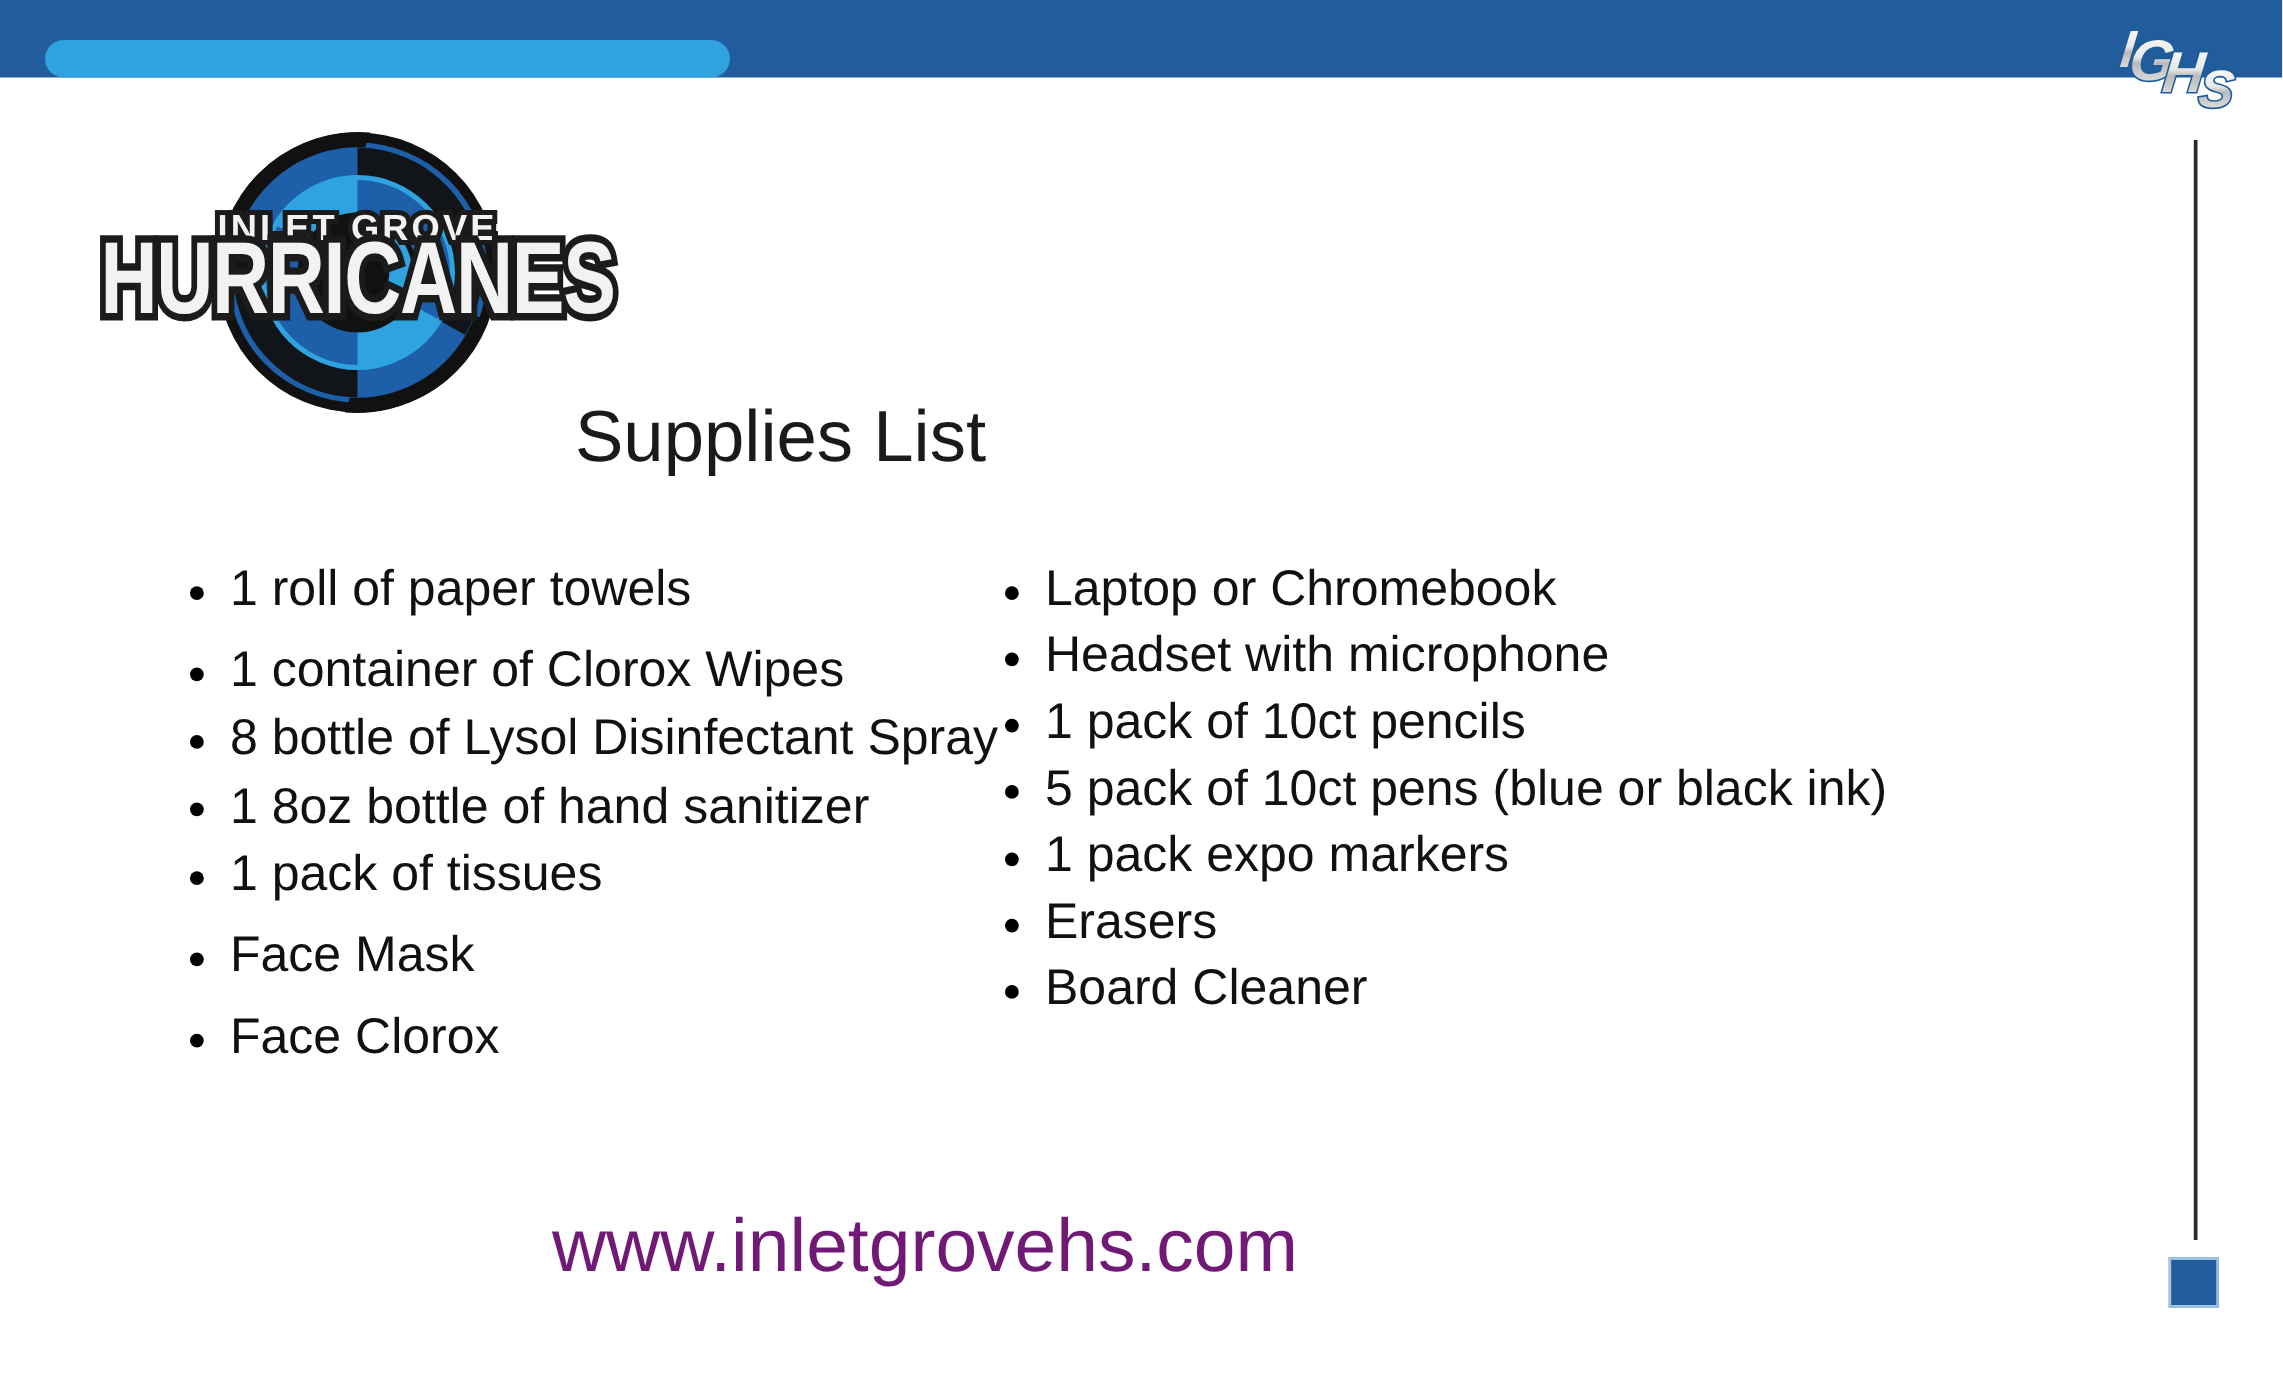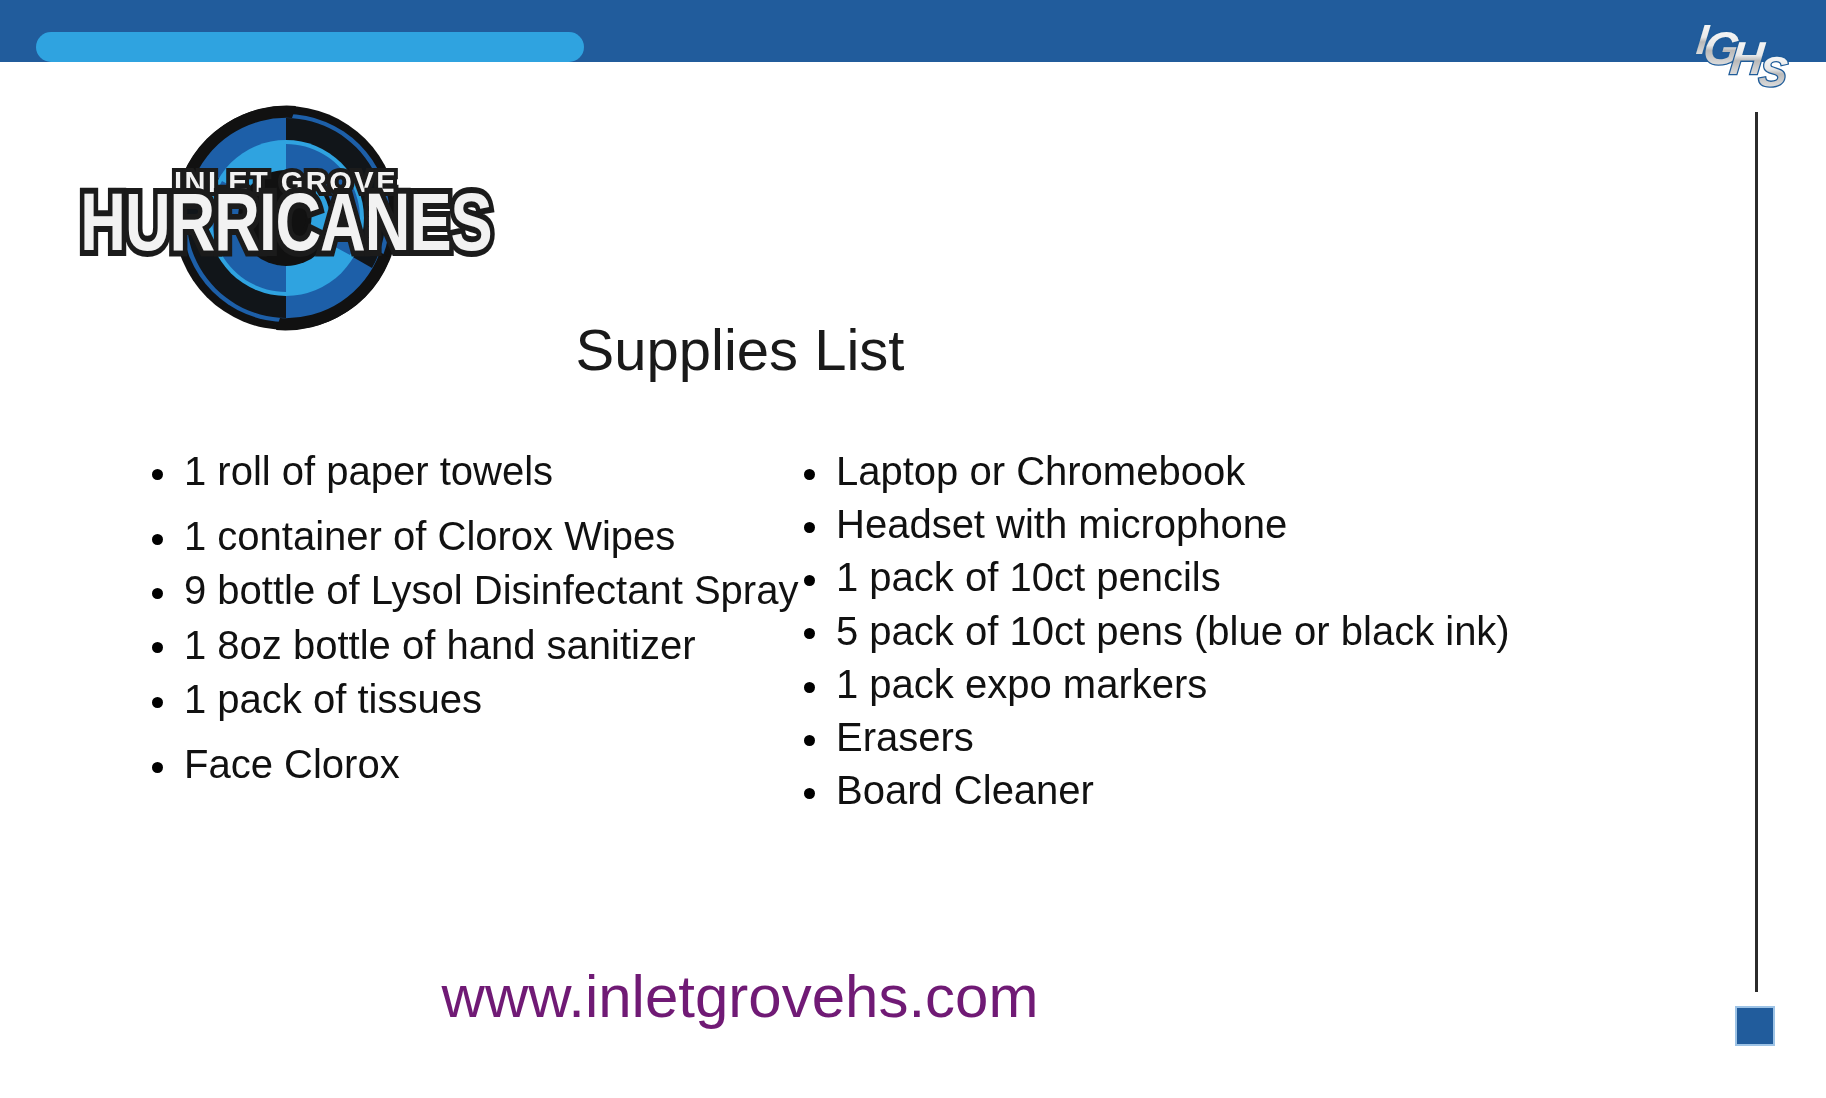"Supplies List" .slide-title { text-align: center -> none }
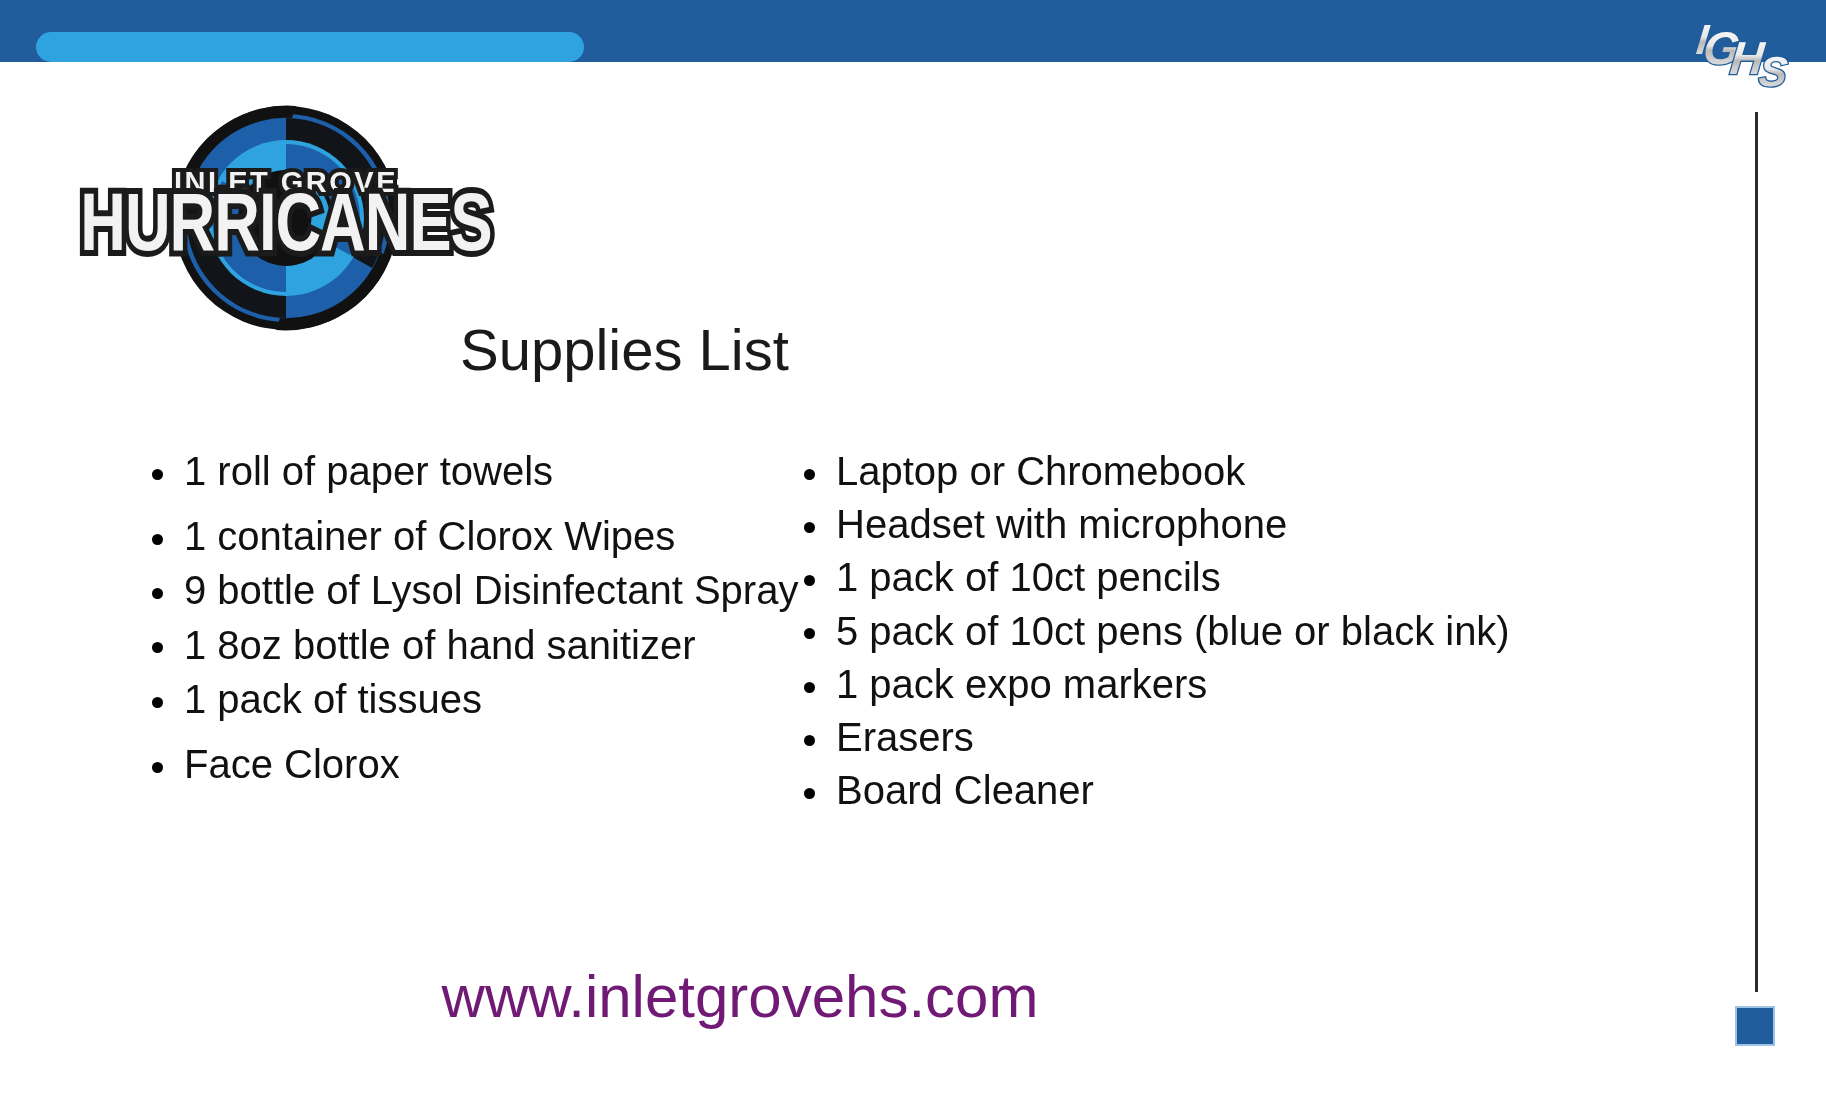"9 bottle of Lysol Disinfectant" span { text: 9 -> 8 }
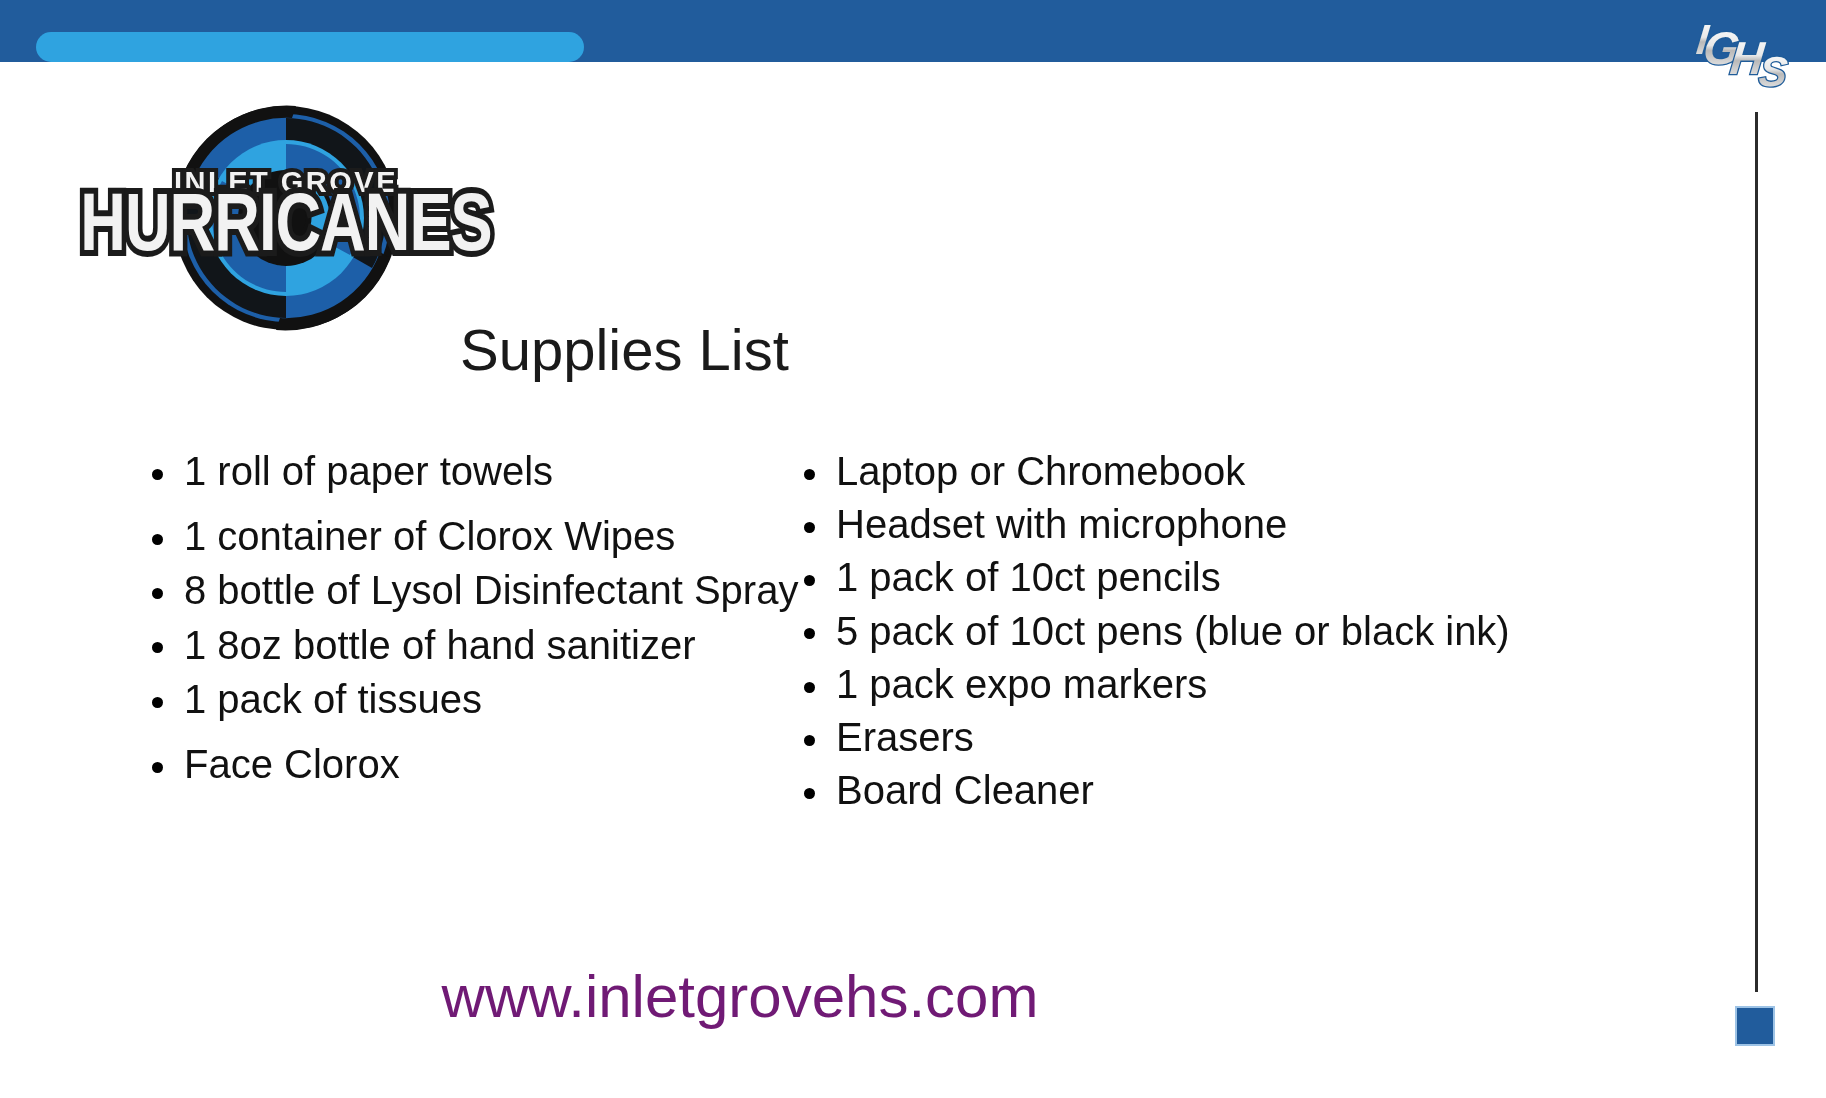"Face Mask" li.bullet-item { html: none -> <li> <span></span> <span>Face Mask</span> </li> }
